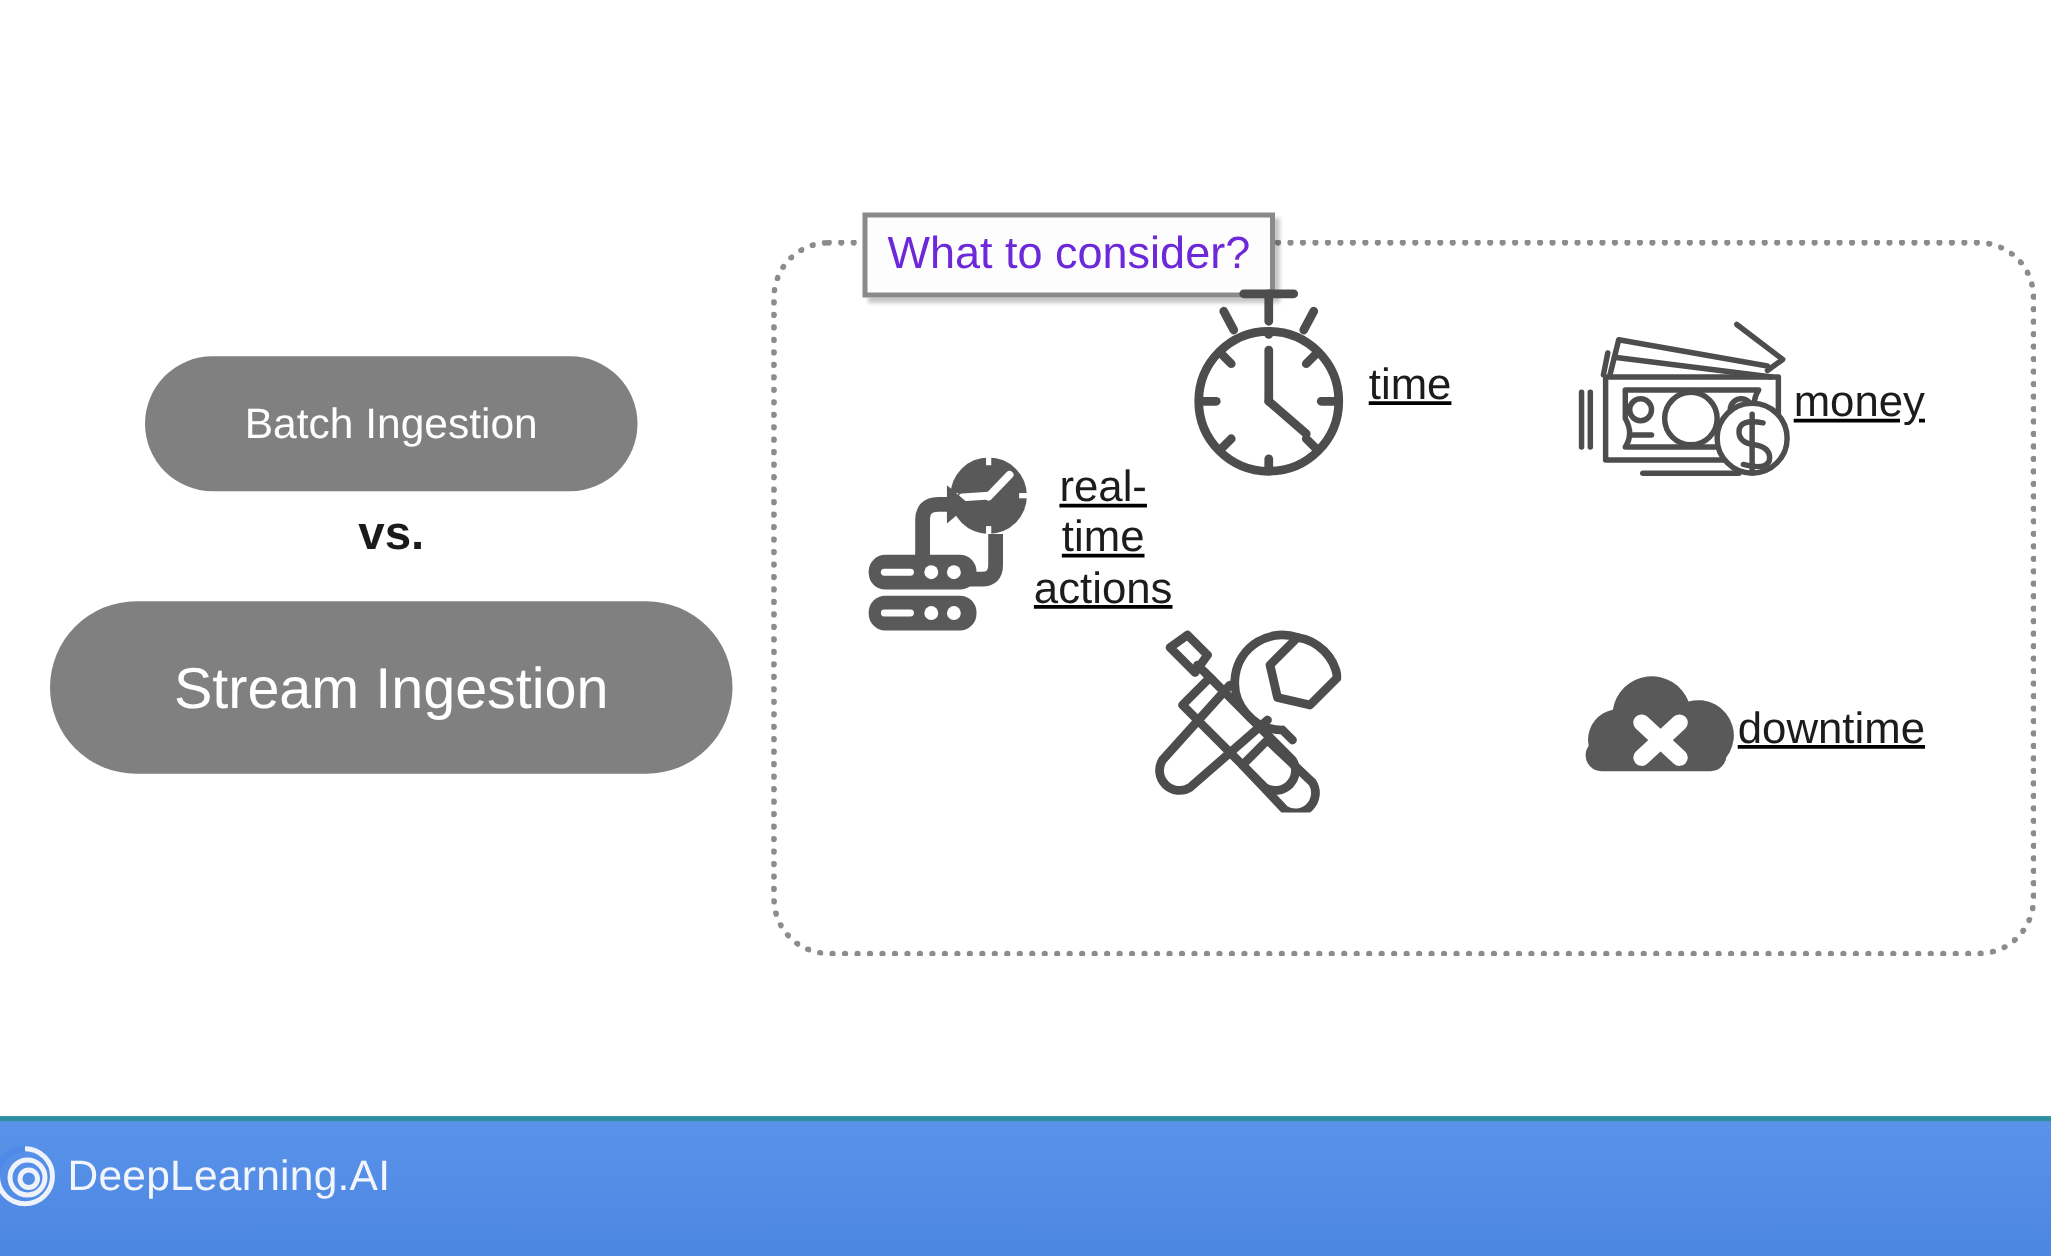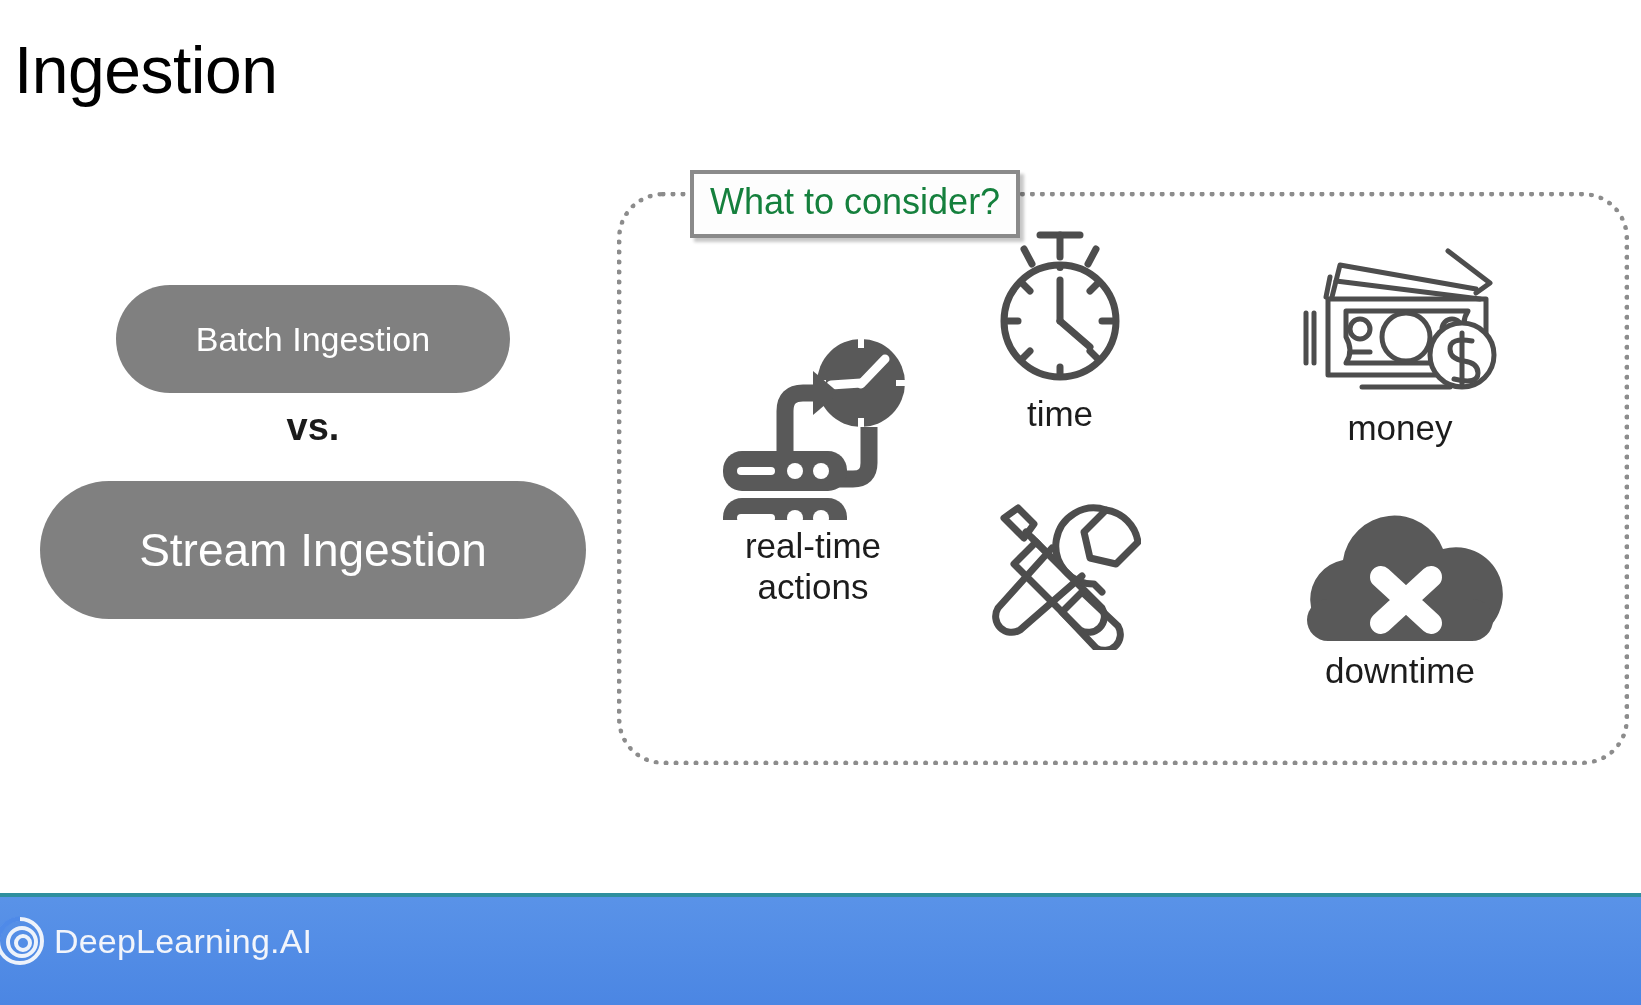"Ingestion" div.slide-title { html: <div>Ingestion</div> -> none }
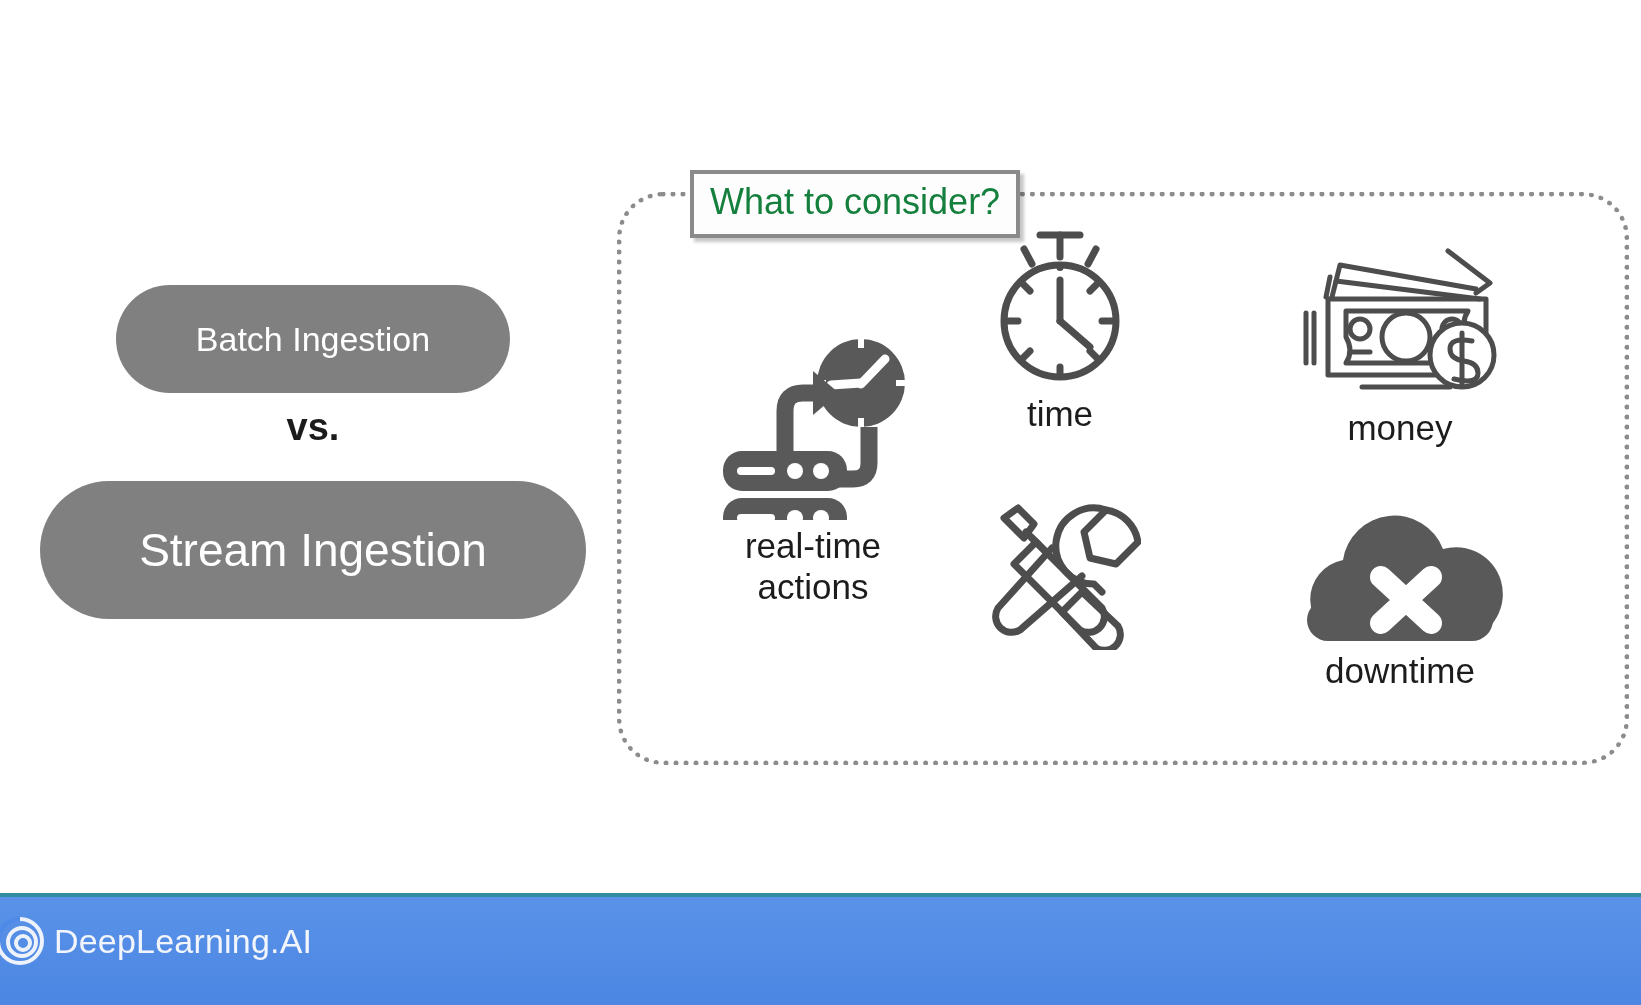"What to consider?" .consider-label { color: #15803d -> #6d28d9 }
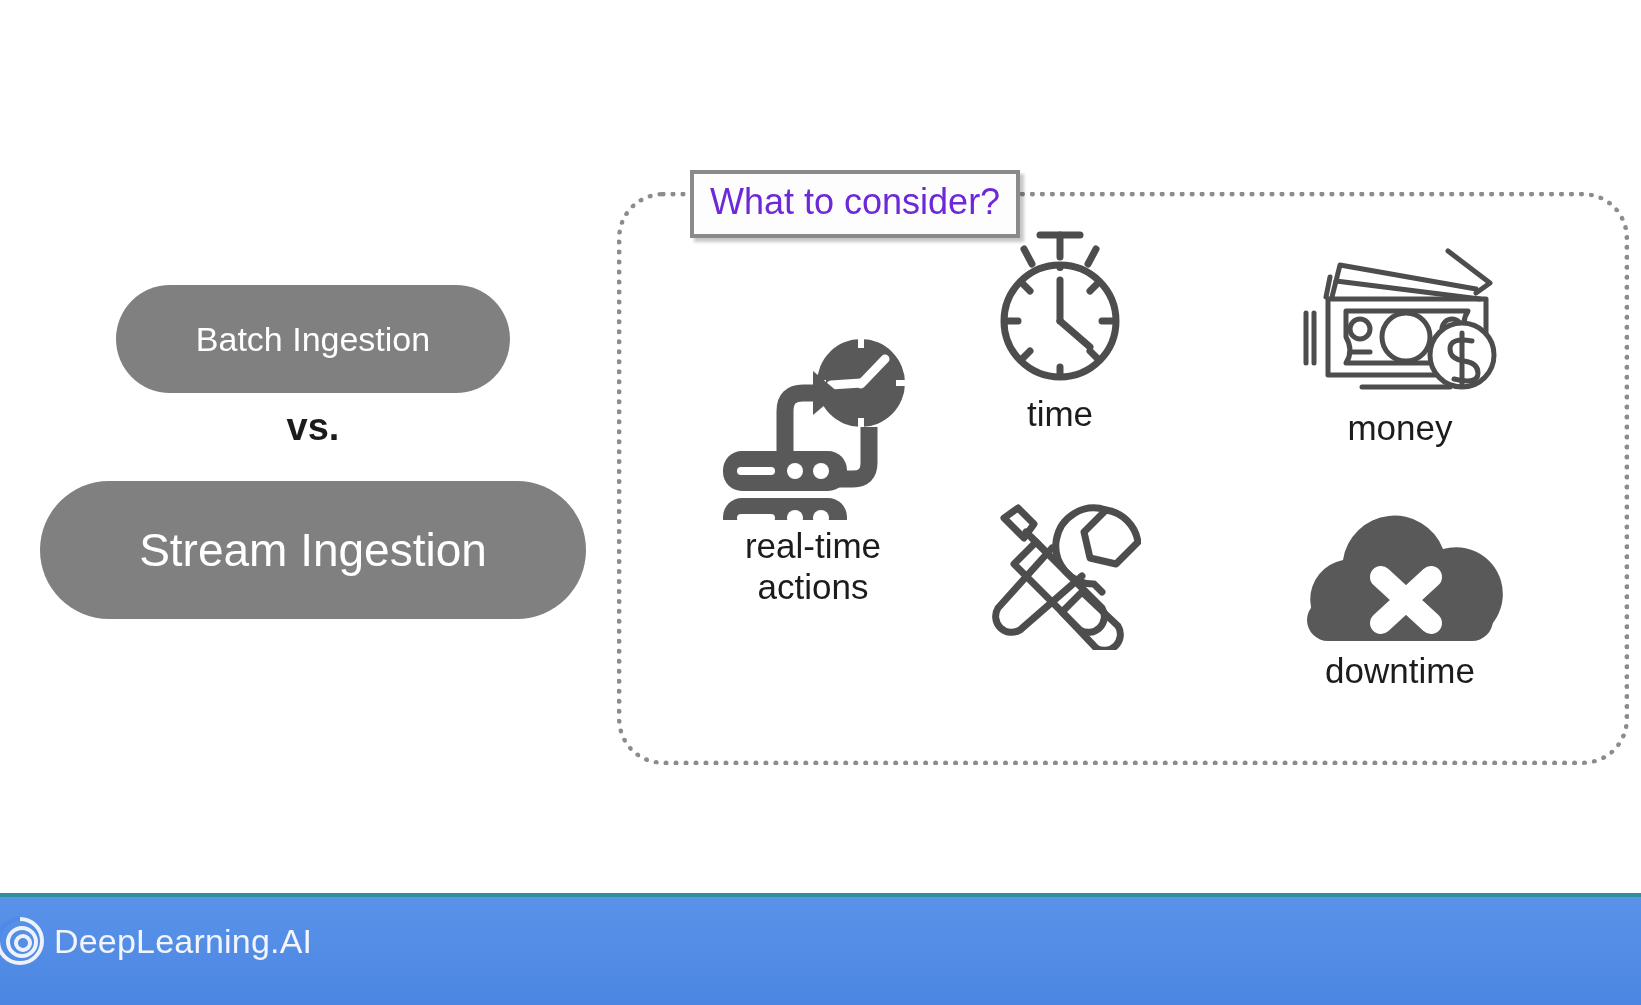"time" .icon-cell { flex-direction: column -> none; text-decoration: none -> underline }
